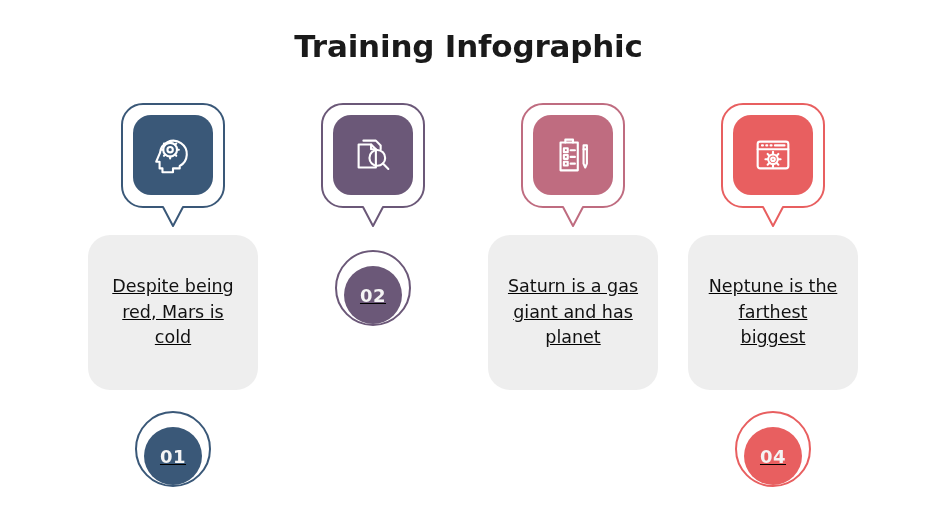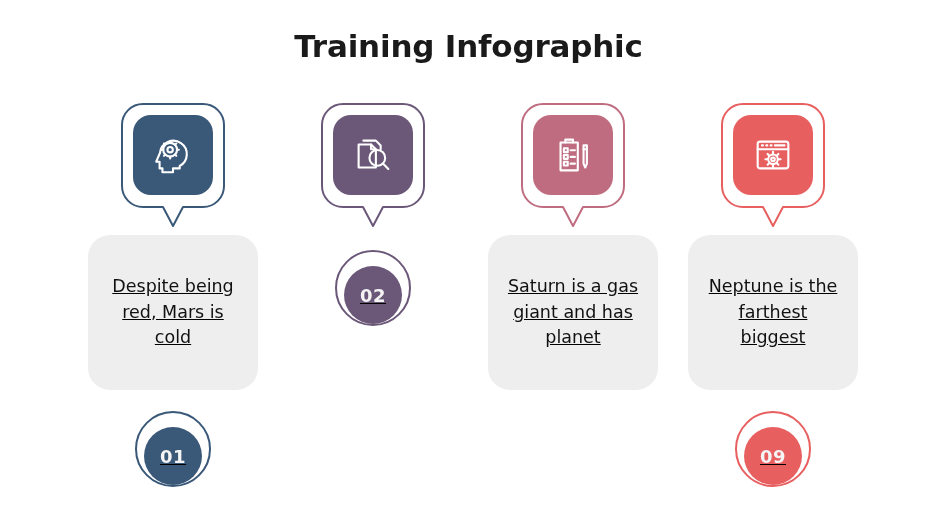"09" span.num-label { text: 09 -> 04 }
